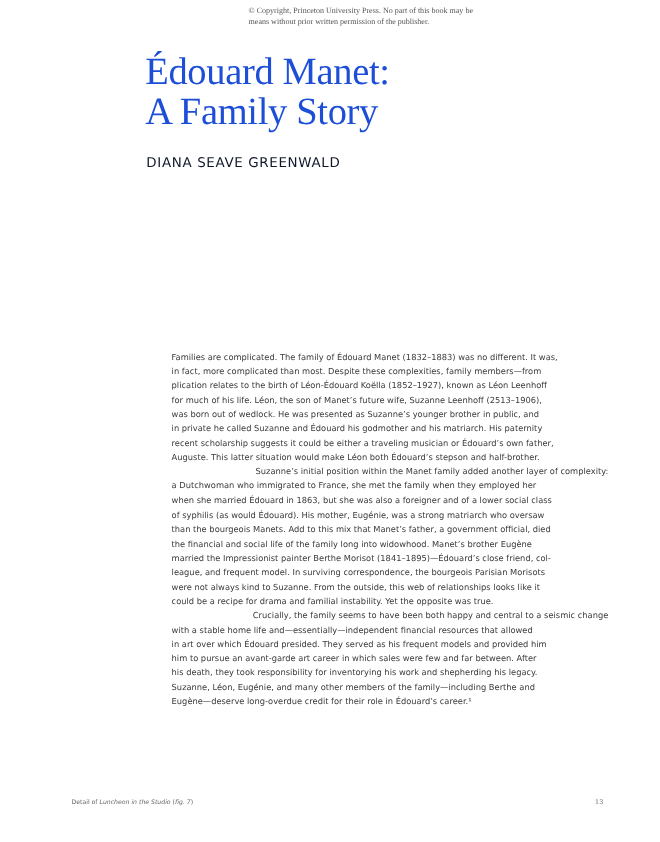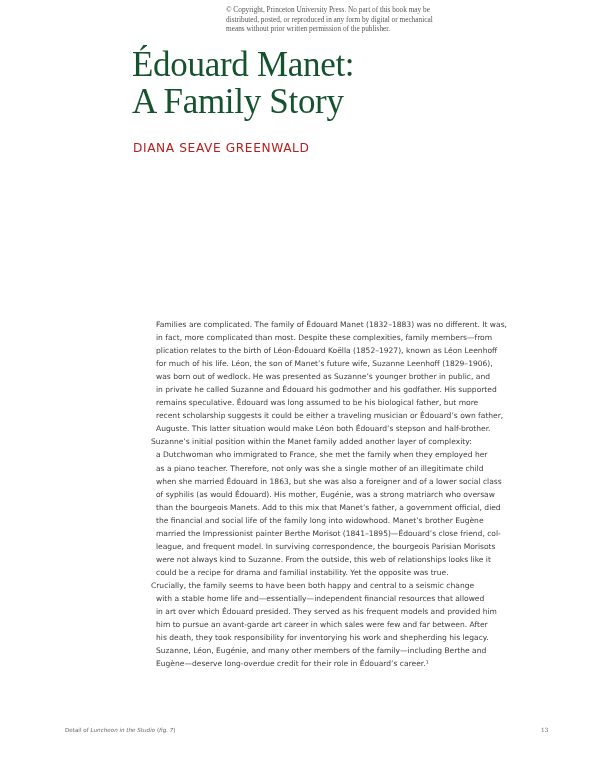"distributed, posted, or reproduced in" div { html: <div>distributed, posted, or reproduced in any form by digital or mechanical</div> -> none }
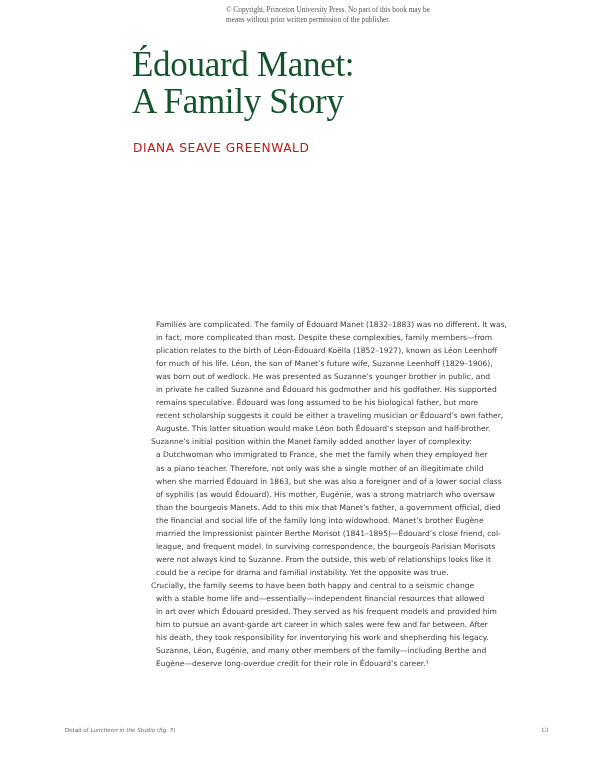"Édouard Manet:" .title { color: #14532d -> #1d4ed8 }
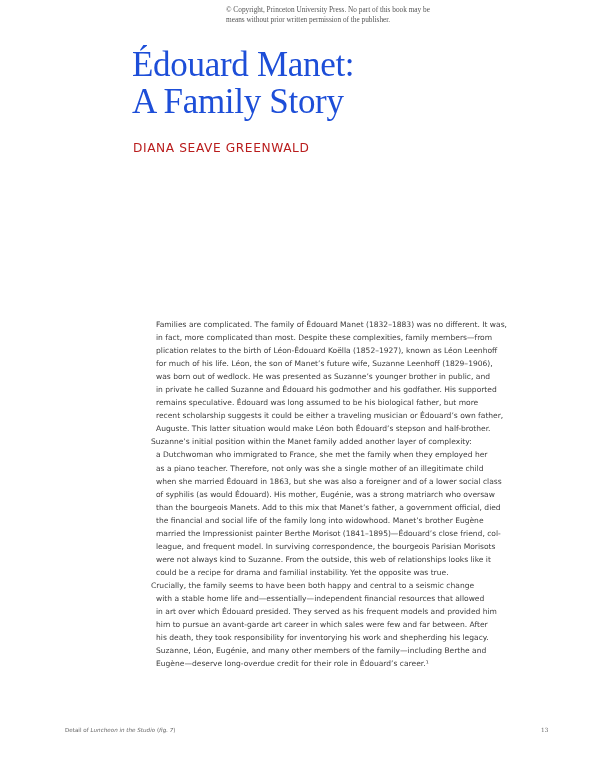"DIANA SEAVE GREENWALD" .author { color: #b91c1c -> #0f172a }
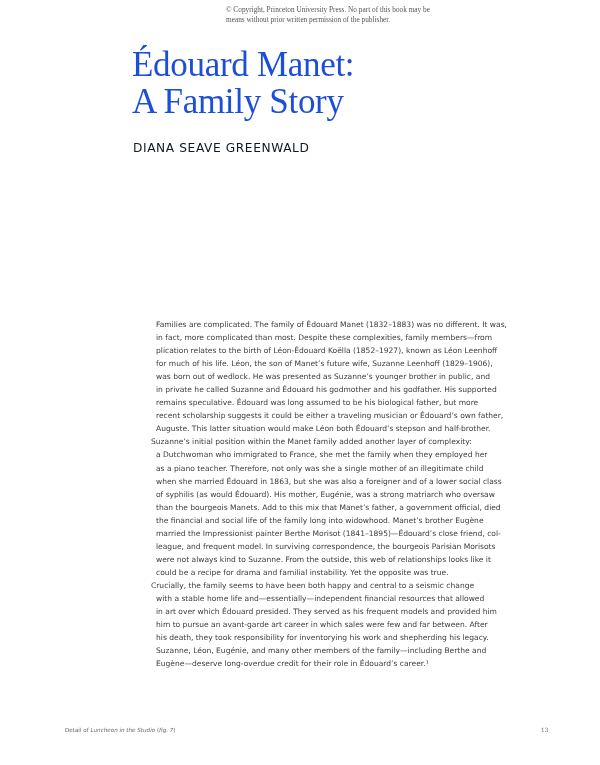"for much of his life." span.line { text: 1829 -> 2513 }
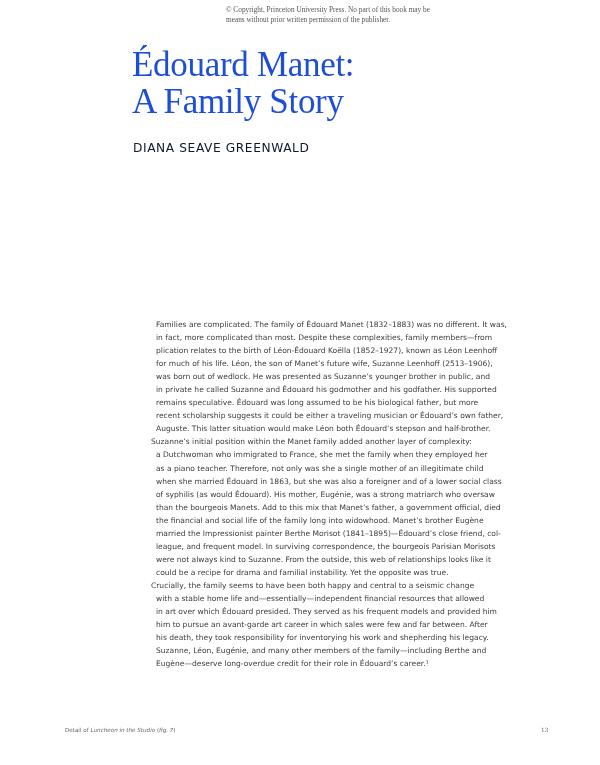"in private he called Suzanne" span.line { text: godfather. His supported -> matriarch. His paternity }
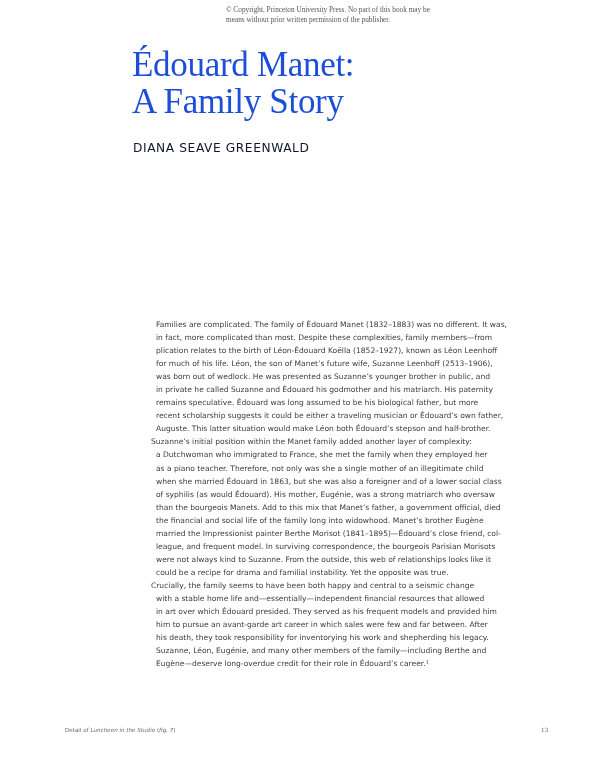"remains speculative. Édouard was long" span.line { html: <span>remains speculative. Édouard was long assumed to be his biological father, but more</span> -> none }
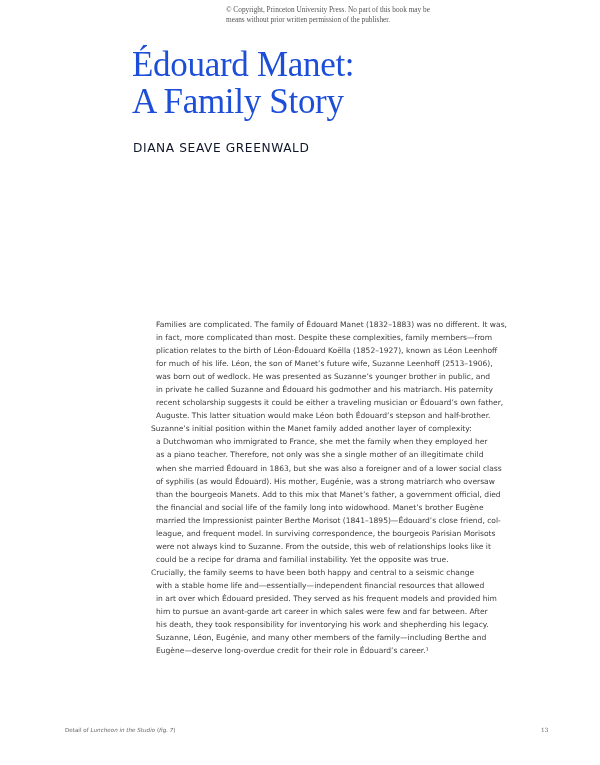"Suzanne’s initial position within the" .body-text .indent { text-align: none -> right }
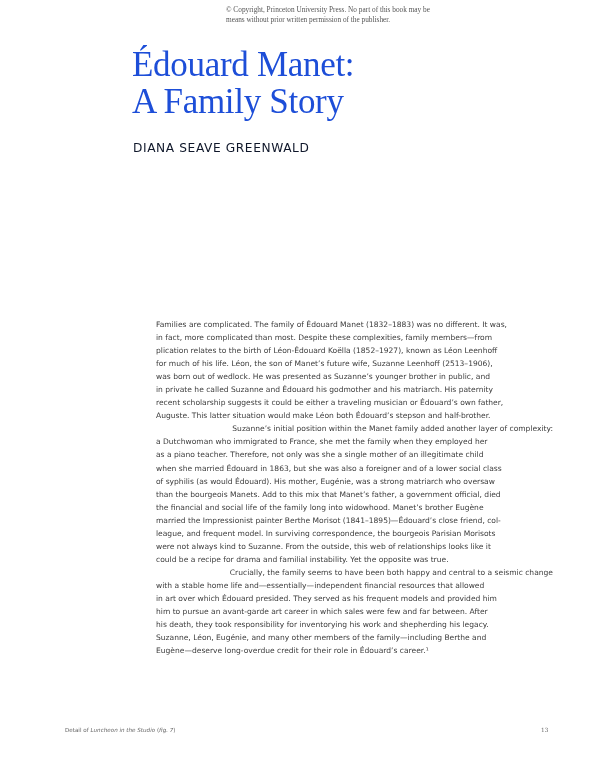"as a piano teacher. Therefore," span.line { html: <span>as a piano teacher. Therefore, not only was she a single mother of an illegitimate child</span> -> none }
